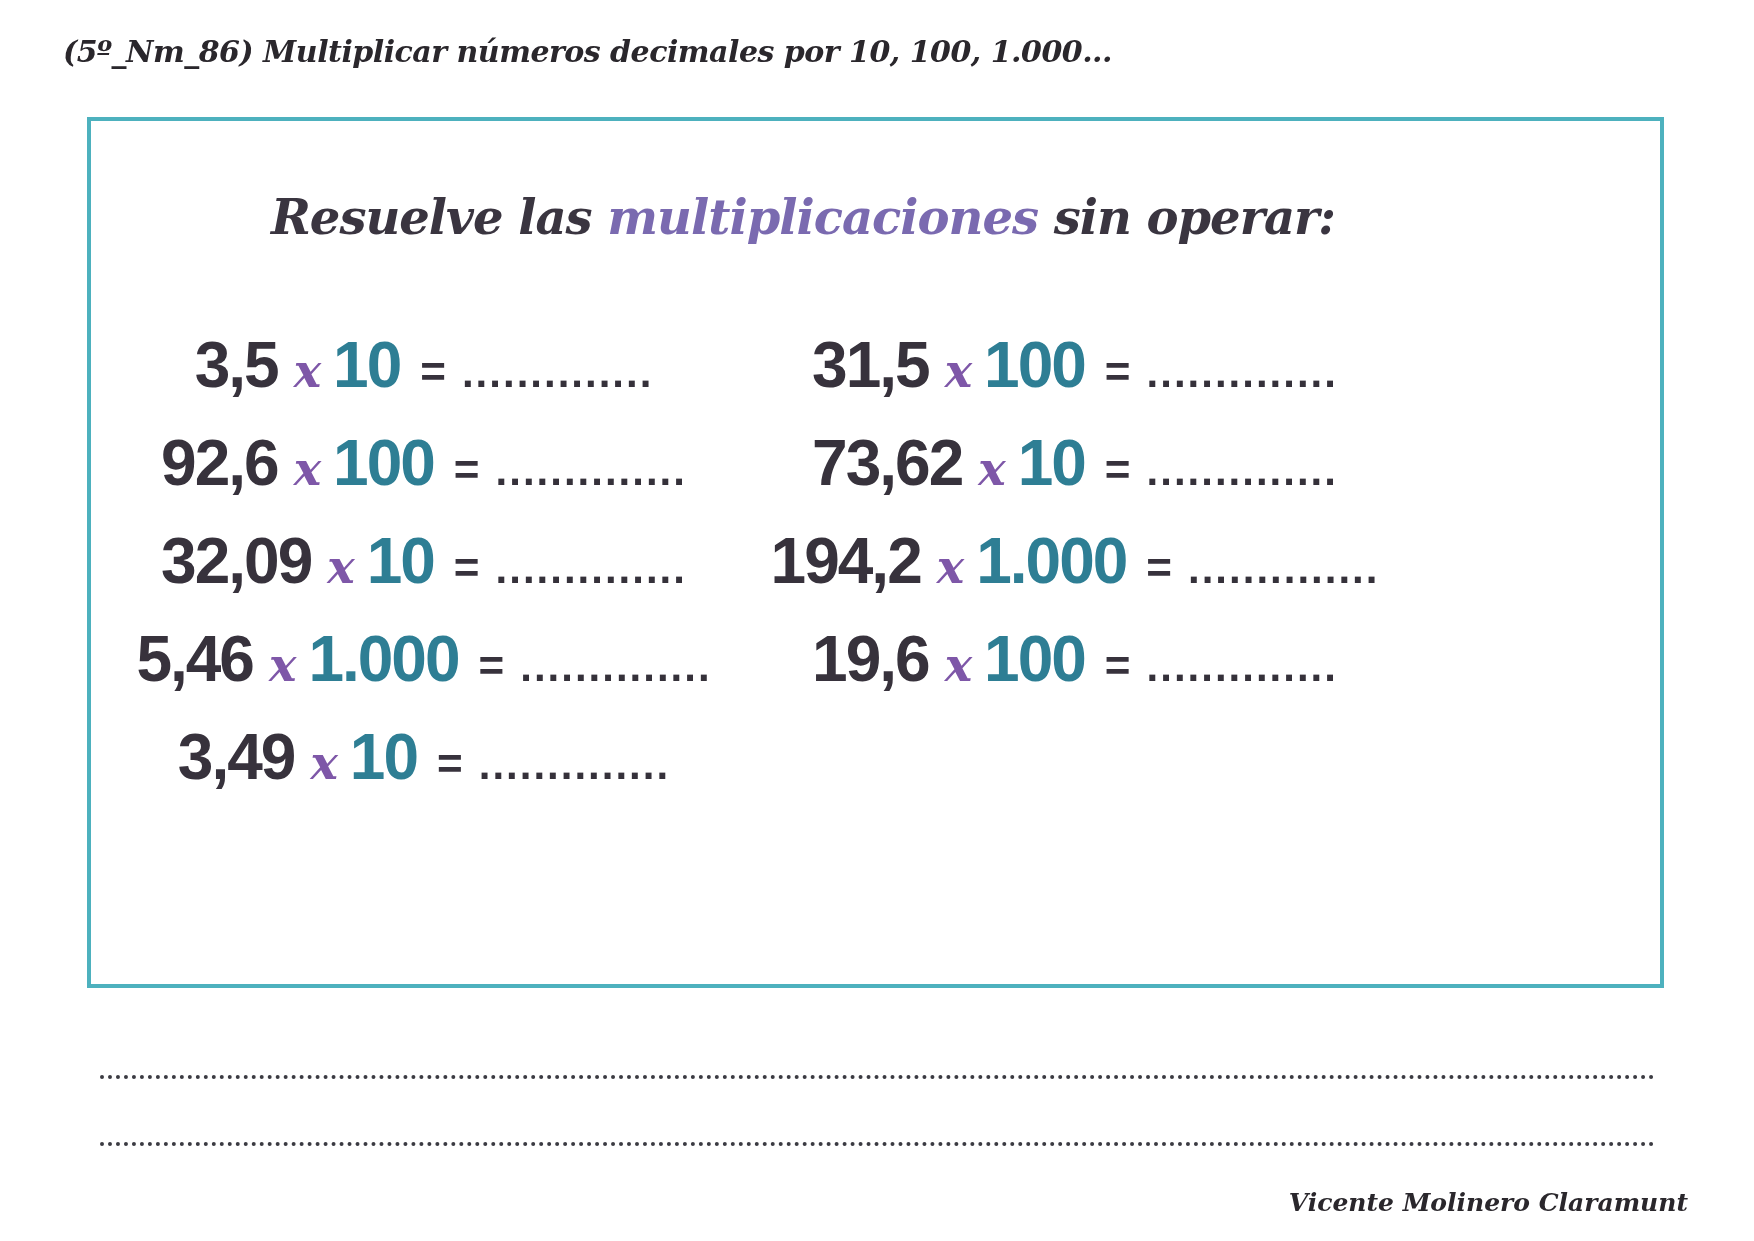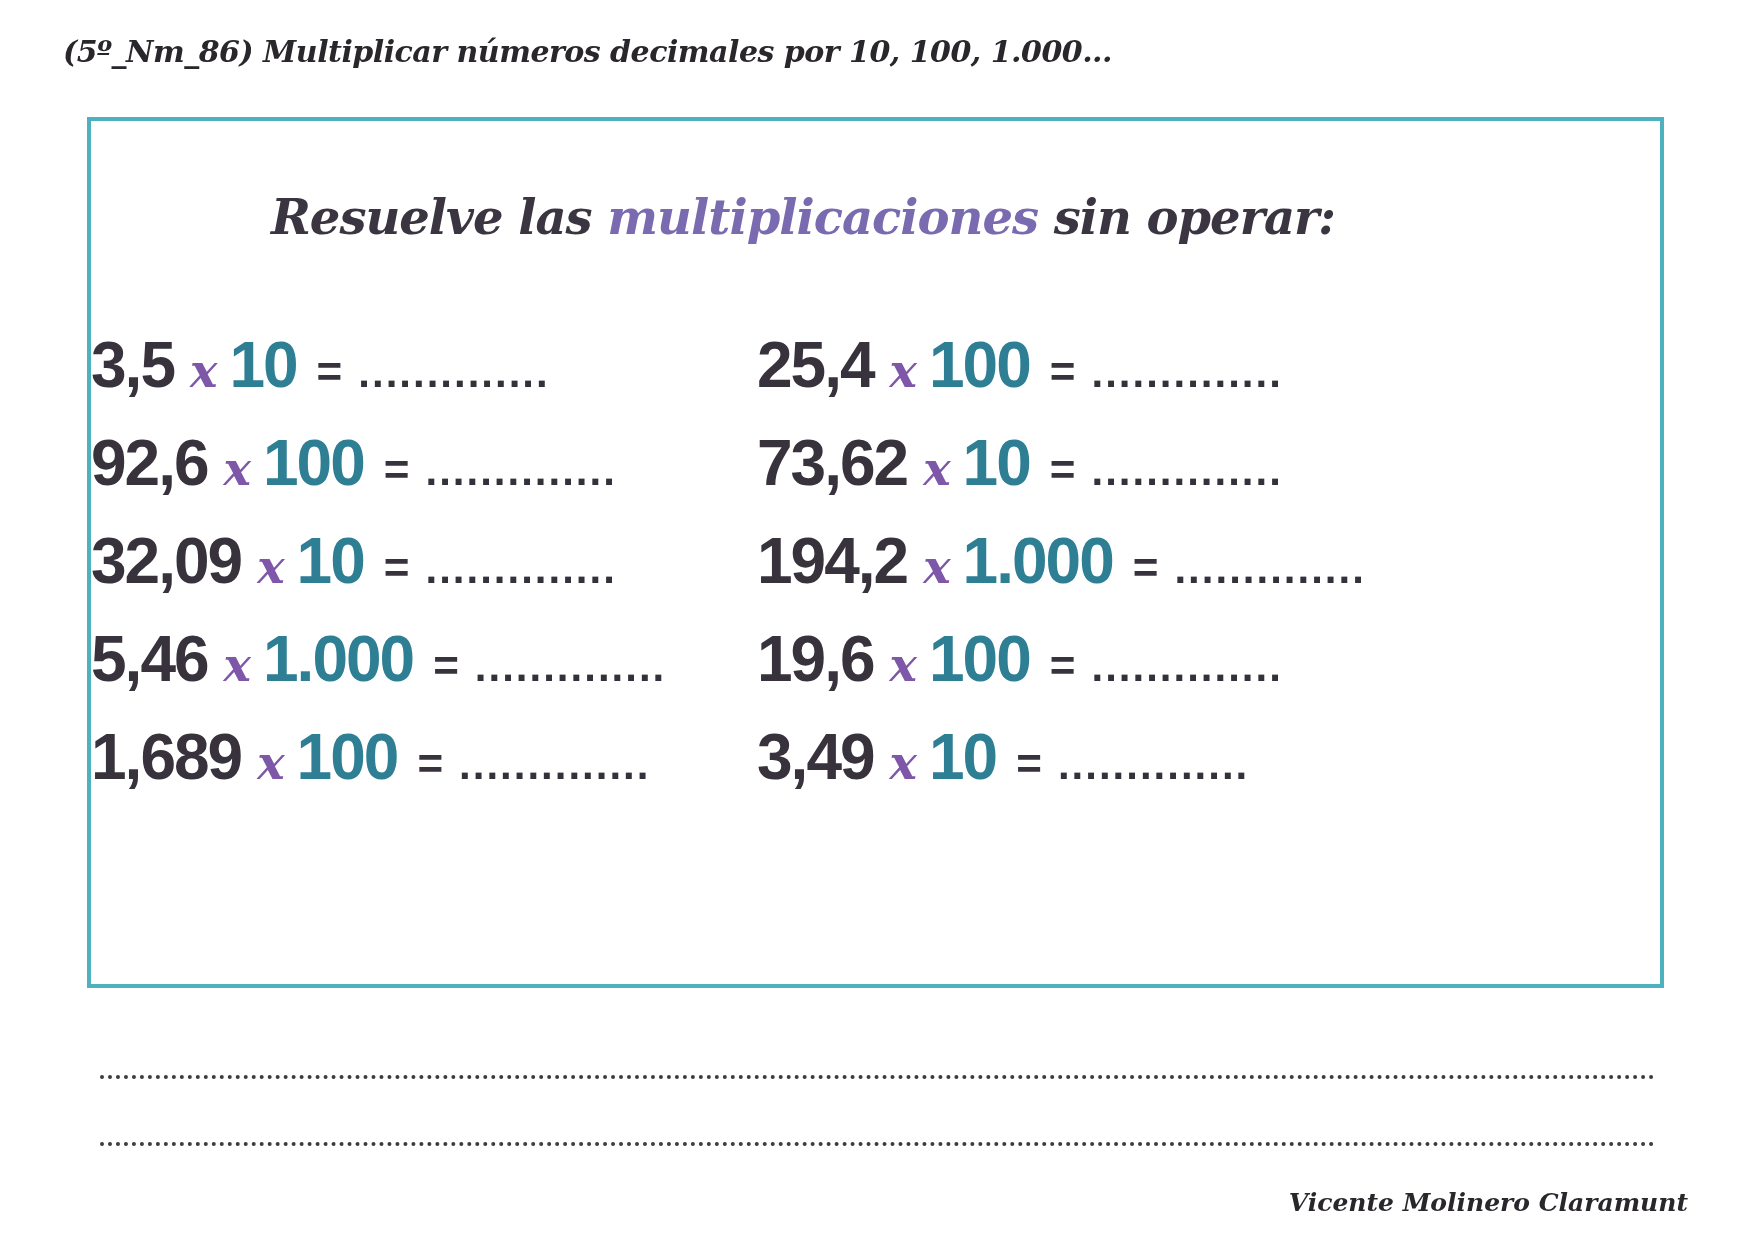"3,5 x 10 = .............." .eq-cell { text-align: left -> center }
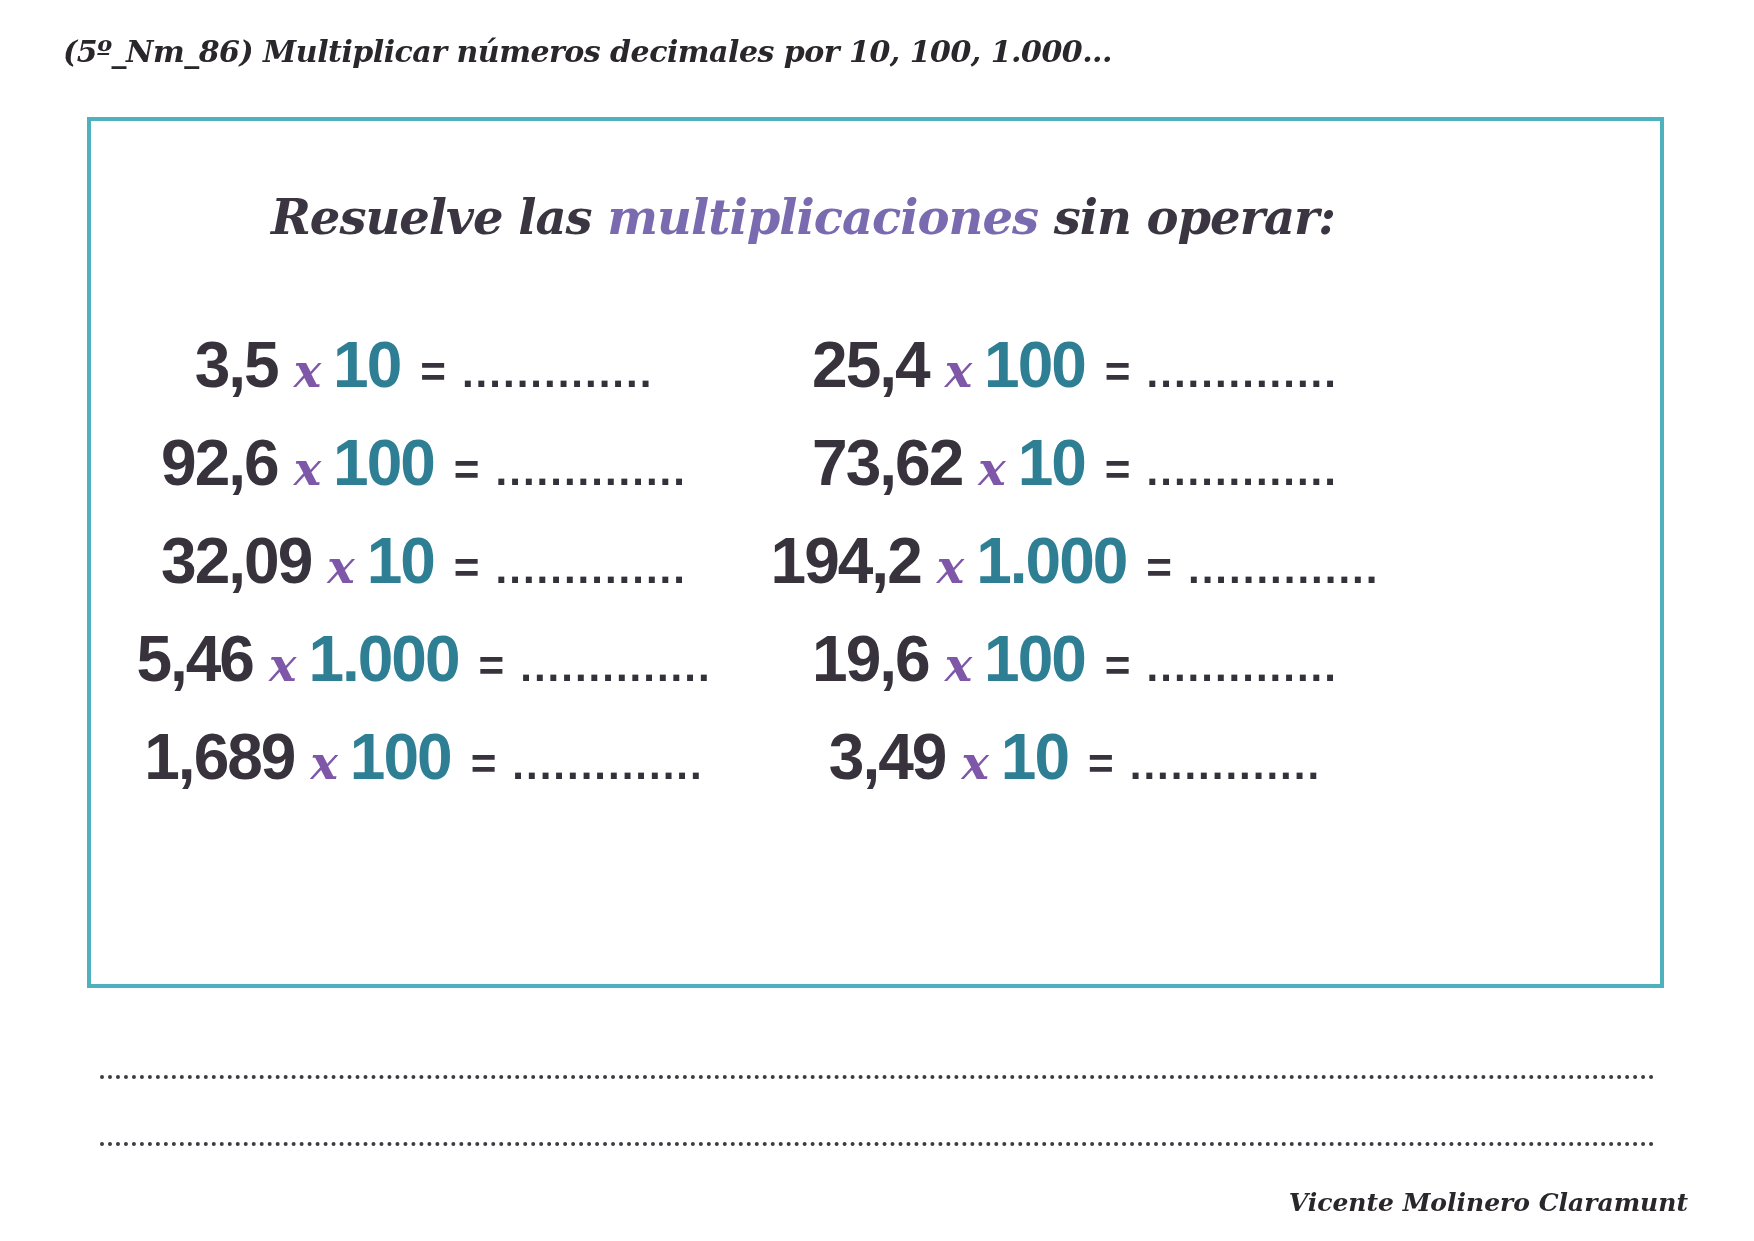"25,4" span.factor { text: 25,4 -> 31,5 }
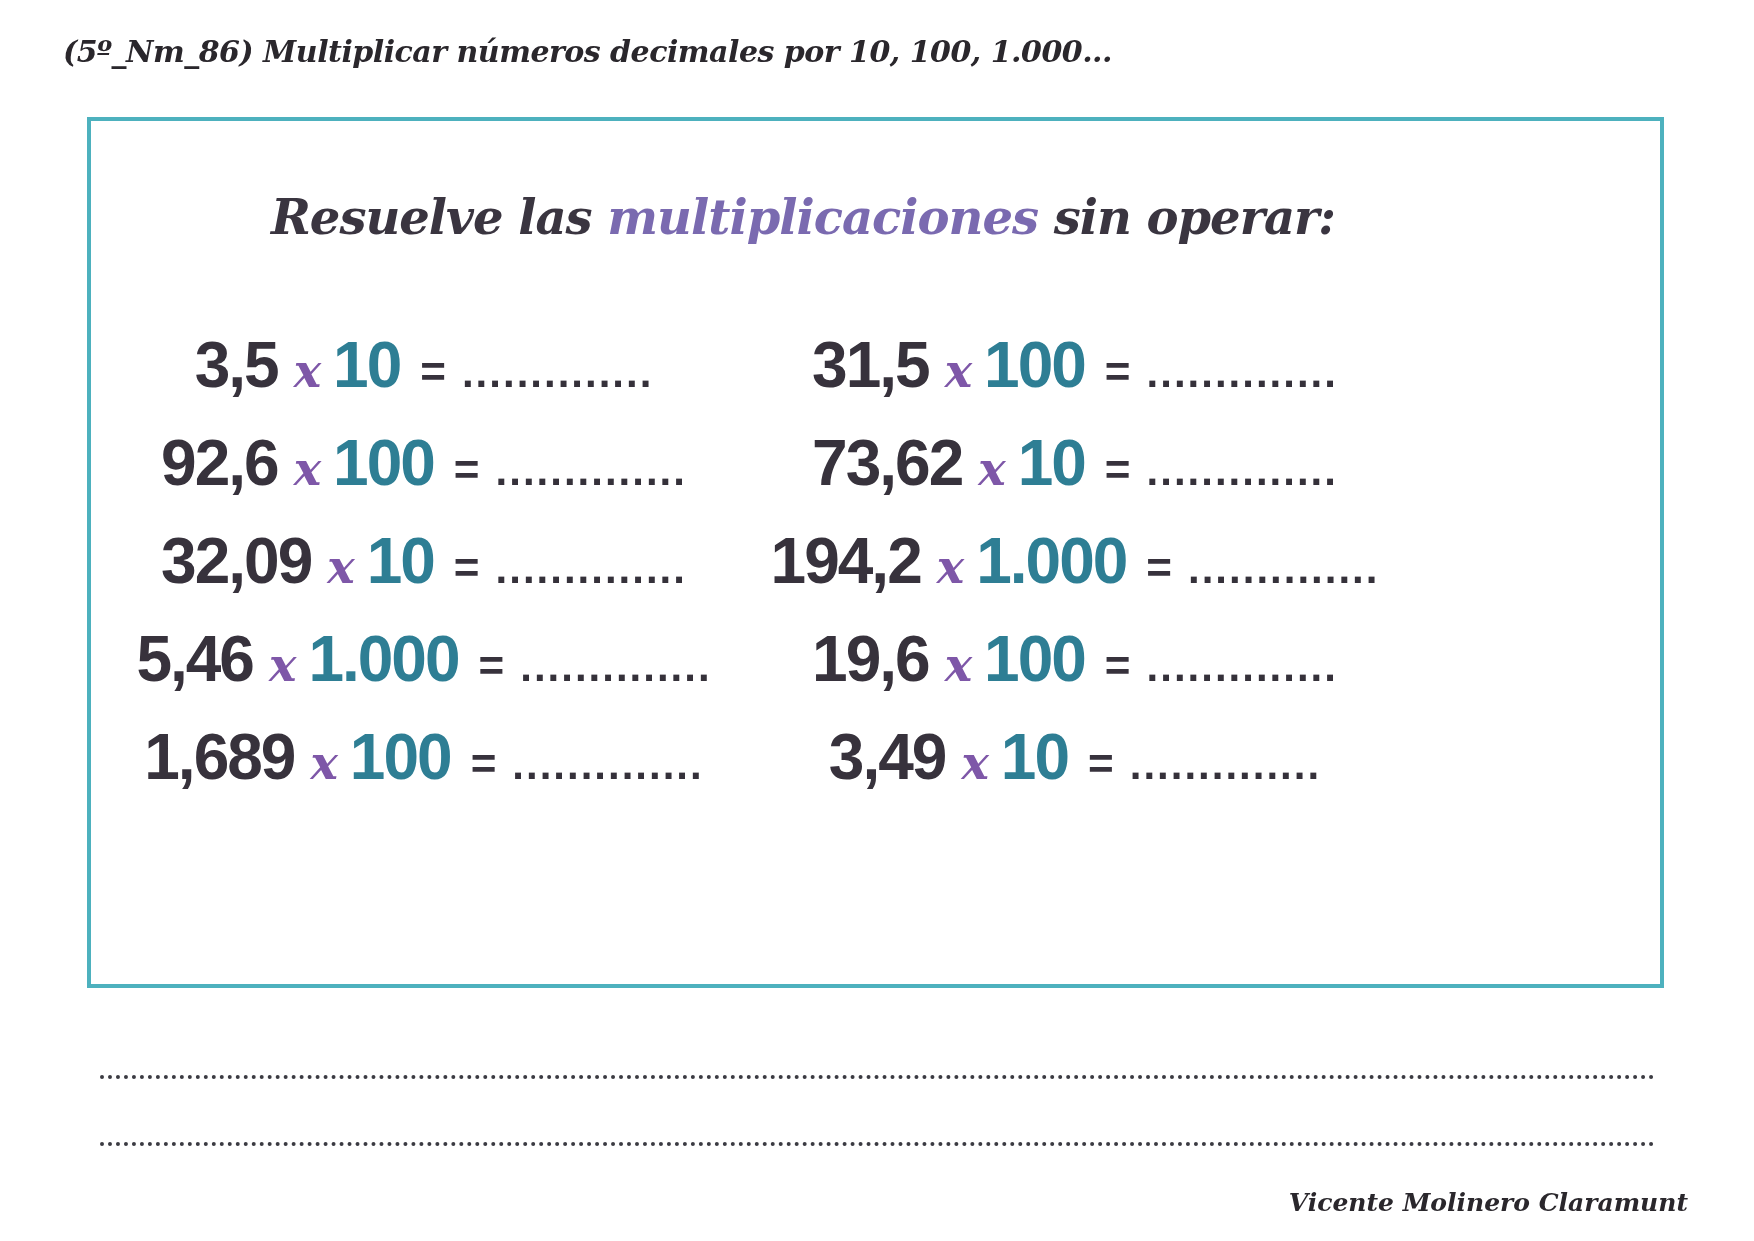"1,689 x 100 = .............." div.eq-cell { html: <div> <span>1,689</span><span>x</span><span>100</span><span>=</span><span>..............</span> </div> -> none }
